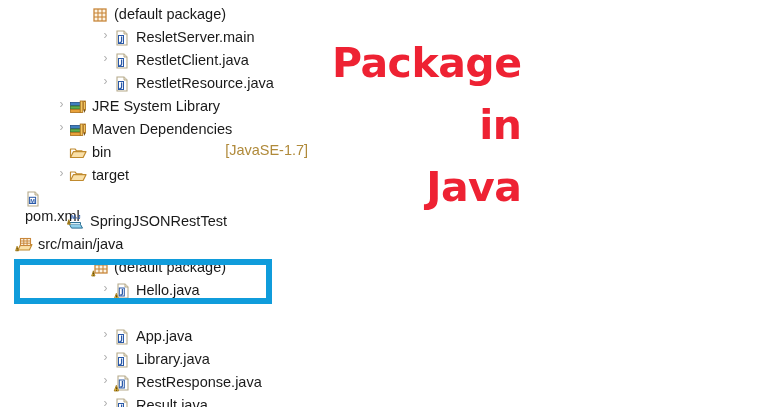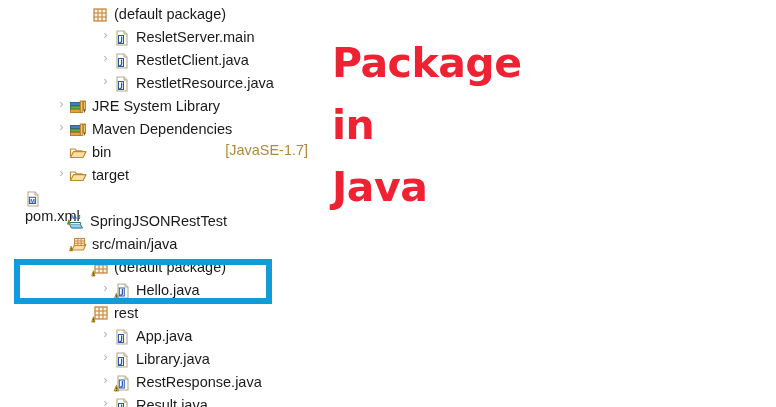"Package" #annotation { text-align: none -> right }
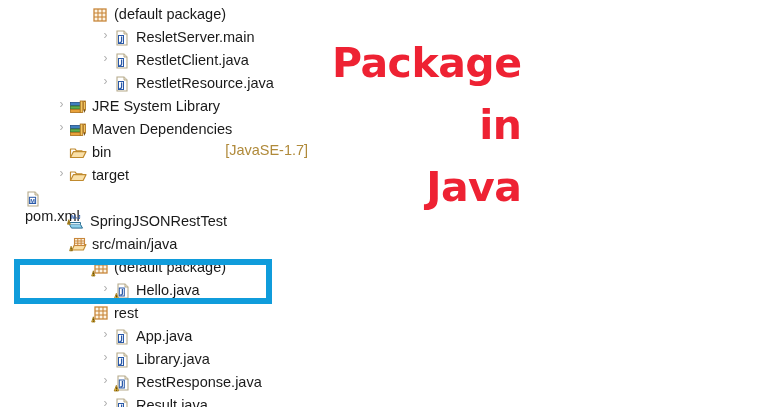"src/main/java" div.row { padding-left: 54px -> none }
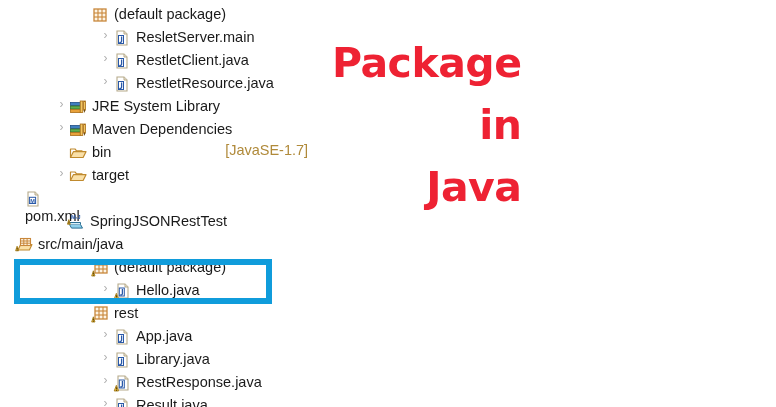"rest" div.row { html: <div> <span>ⱟ</span> <span> <svg> <rect></rect> <line></line> <line></line> <line></line> <line></line> <polygon></polygon> <rect></rect> <rect></rect> </svg> </span> <span>rest</span> </div> -> none }
